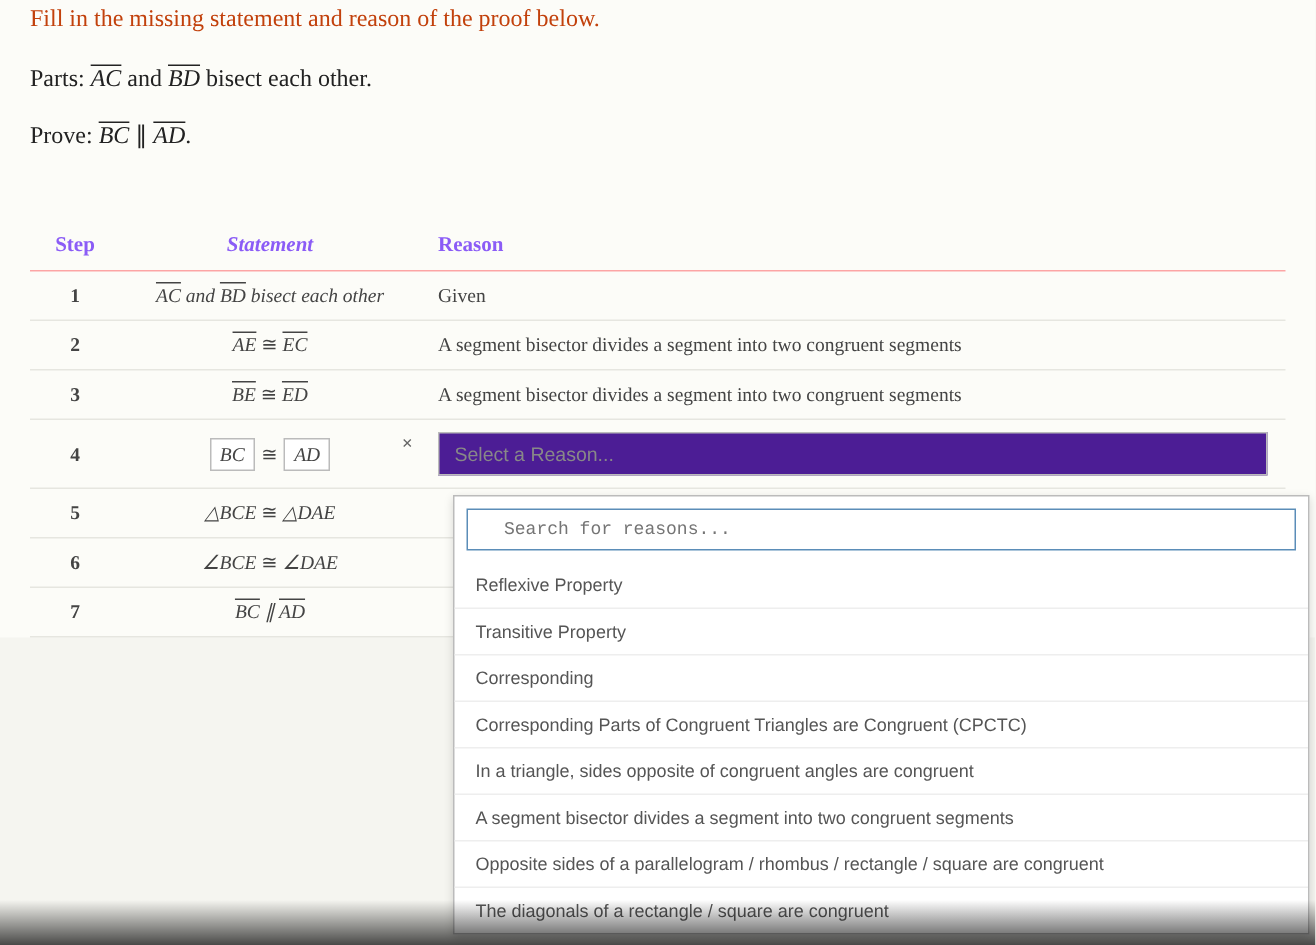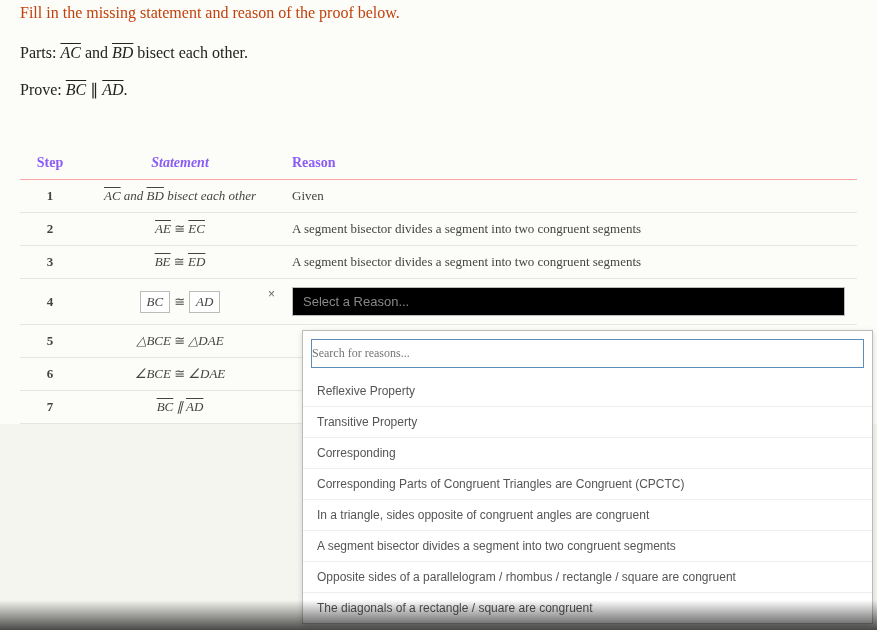"Select a Reason..." .select-placeholder { background: #000000 -> #4c1d95 }
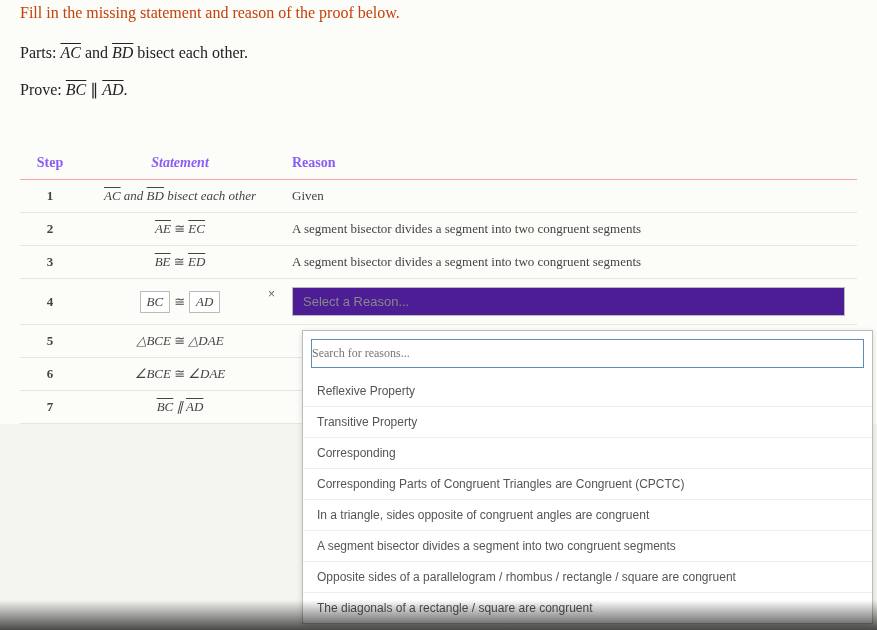"Search for reasons..." .search-box { font-family: Liberation Serif, serif -> Liberation Mono, monospace; padding: 6px 0 -> 6px 24px }
